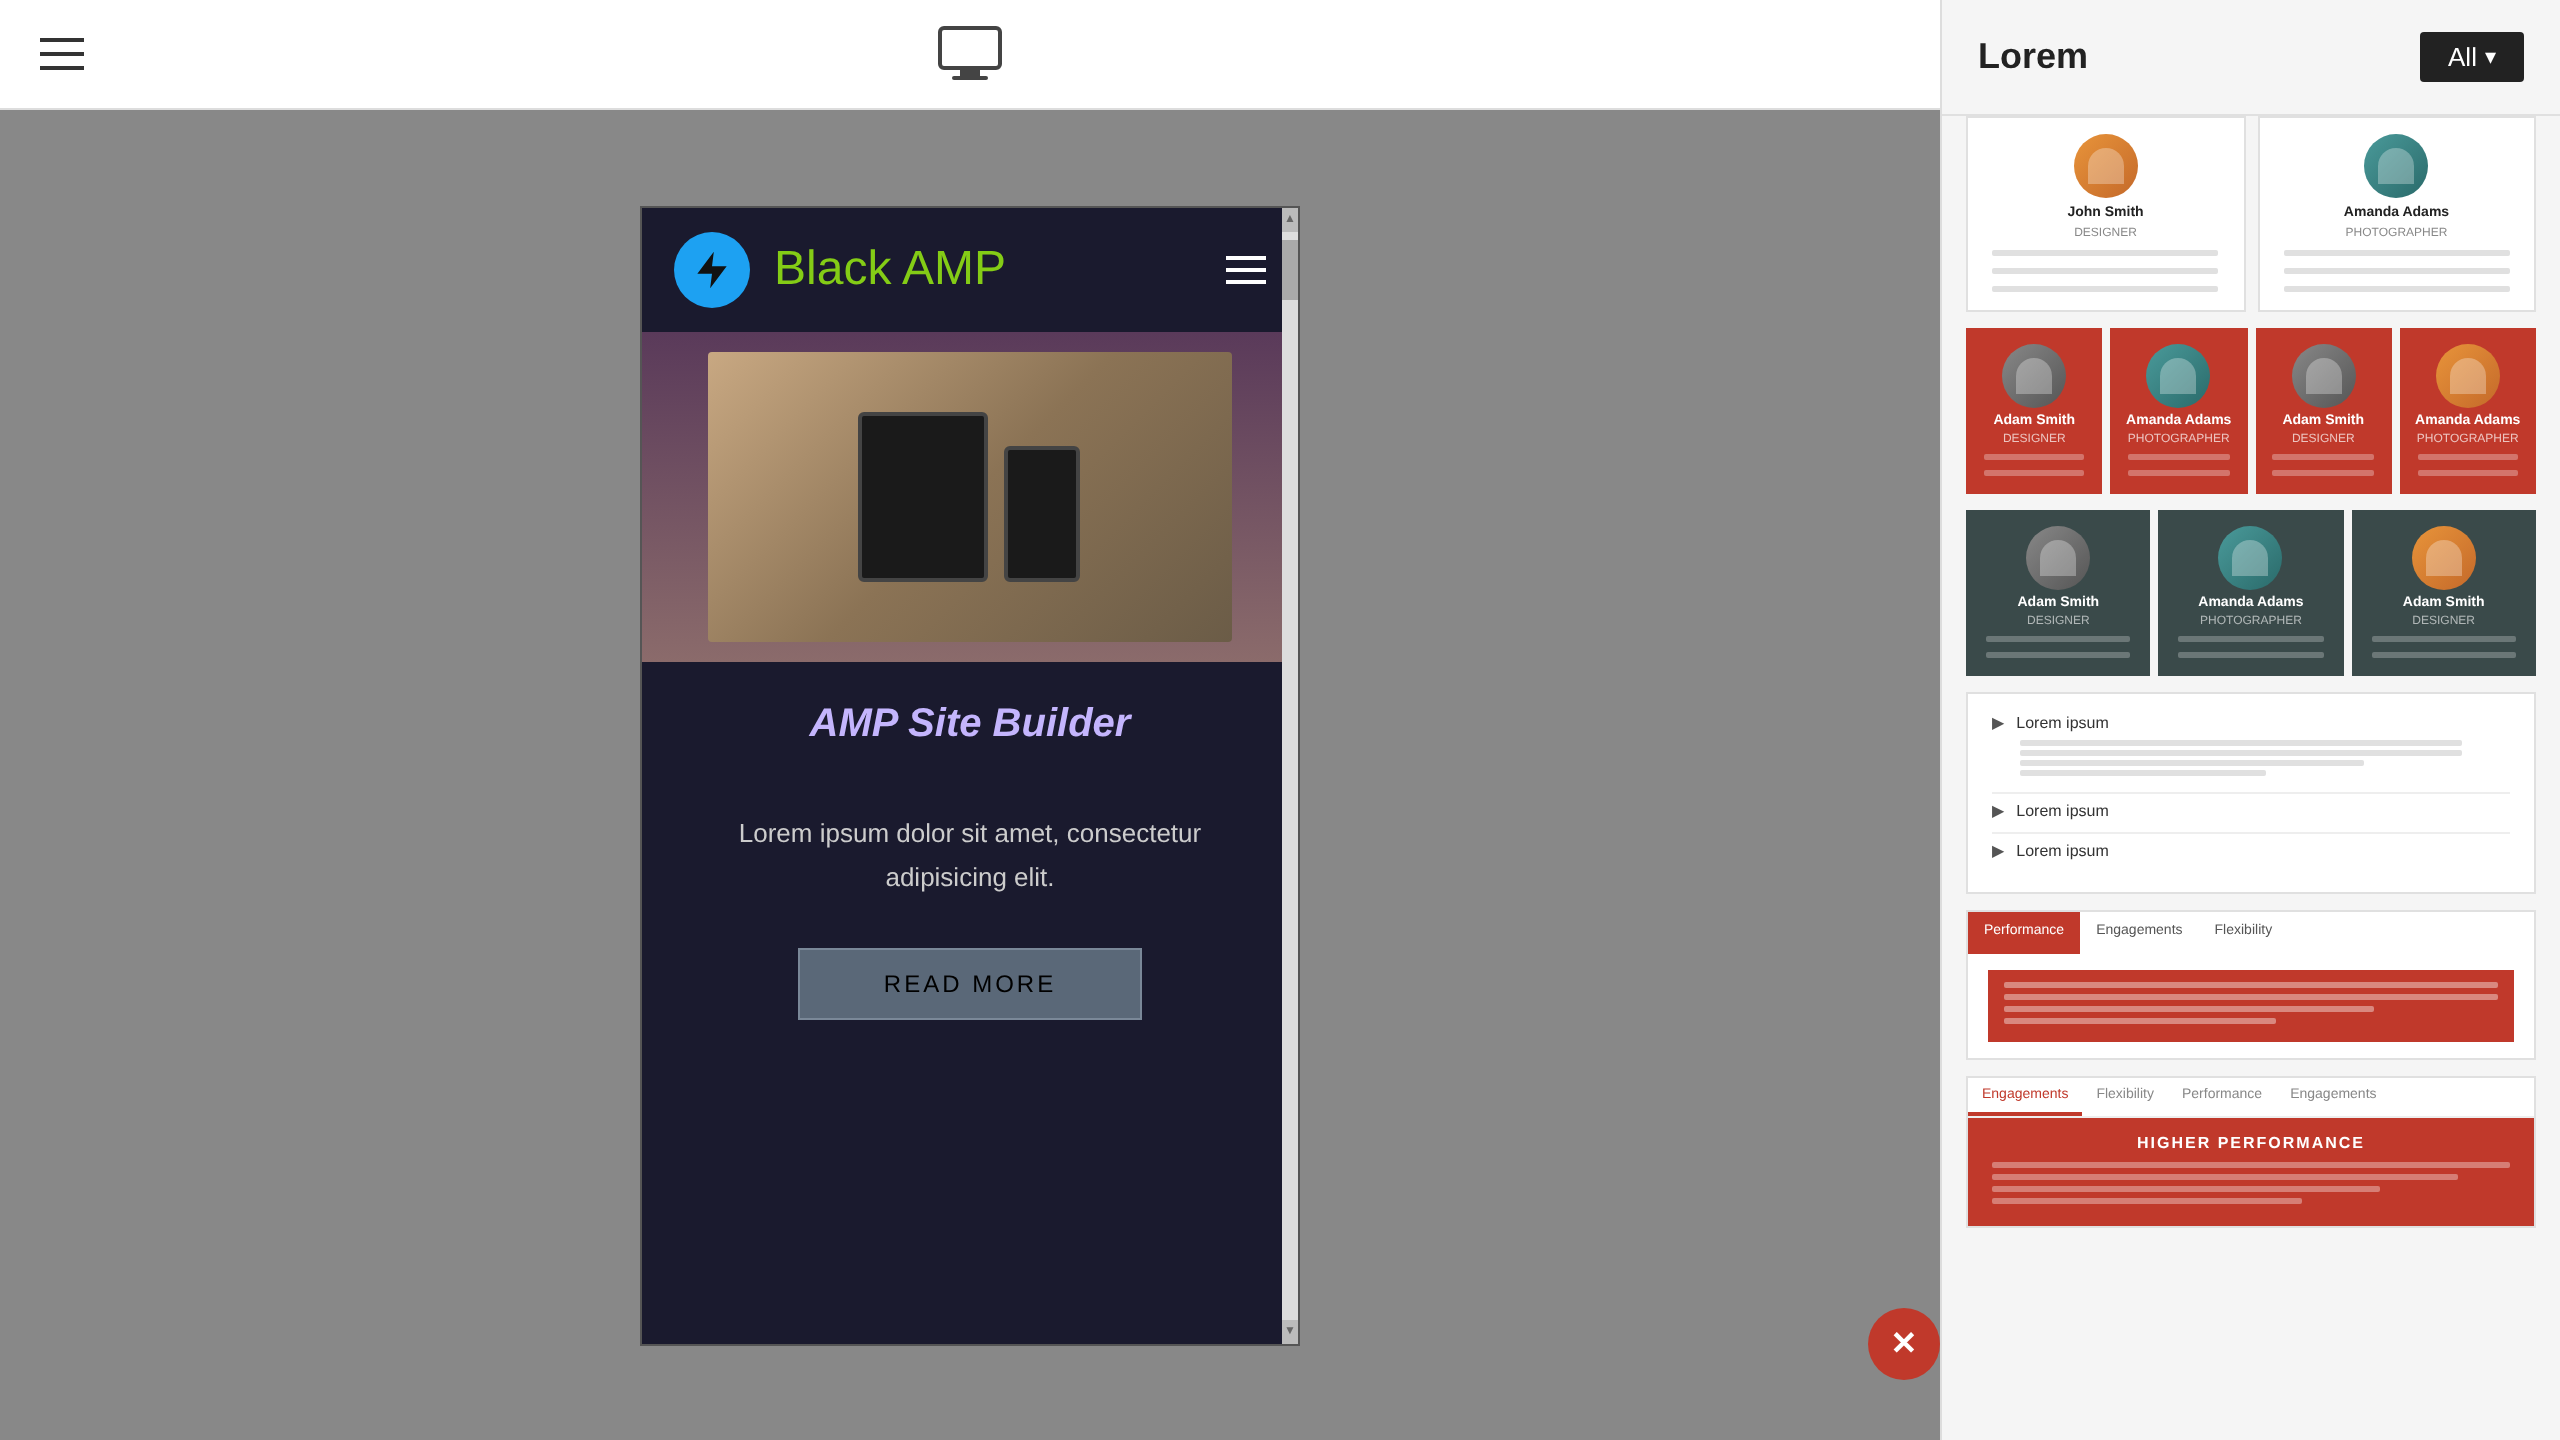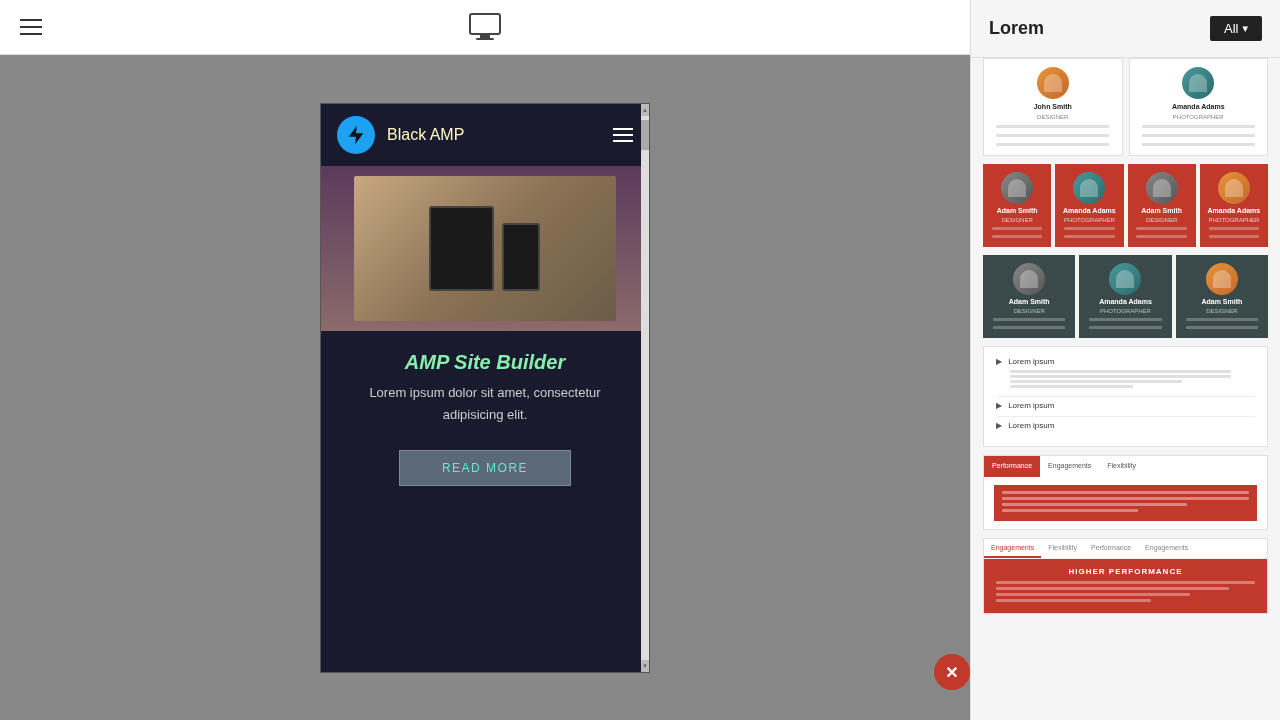"Black AMP" .phone-title { color: #fef9c3 -> #84cc16; font-size: 16px -> 24px }
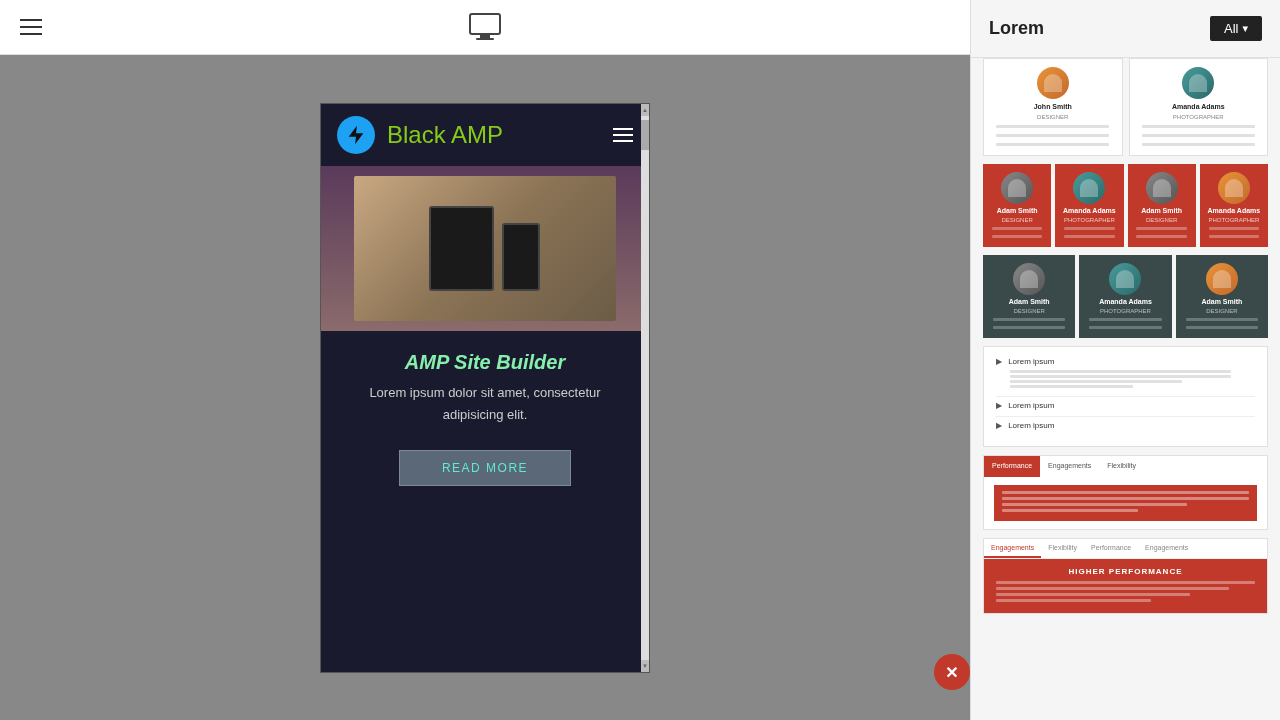"AMP Site Builder" .phone-heading { color: #86efac -> #c4b5fd; margin-bottom: 8px -> 32px }
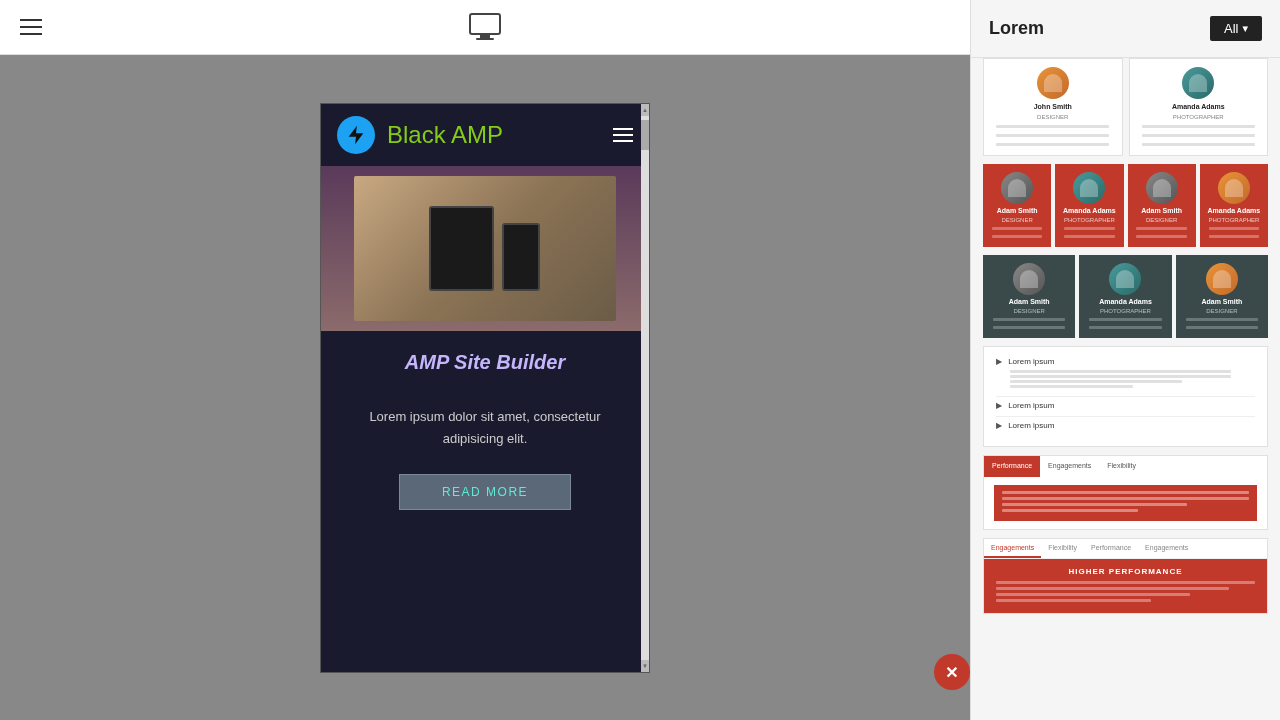"READ MORE" .phone-btn { color: #5eead4 -> #000000 }
